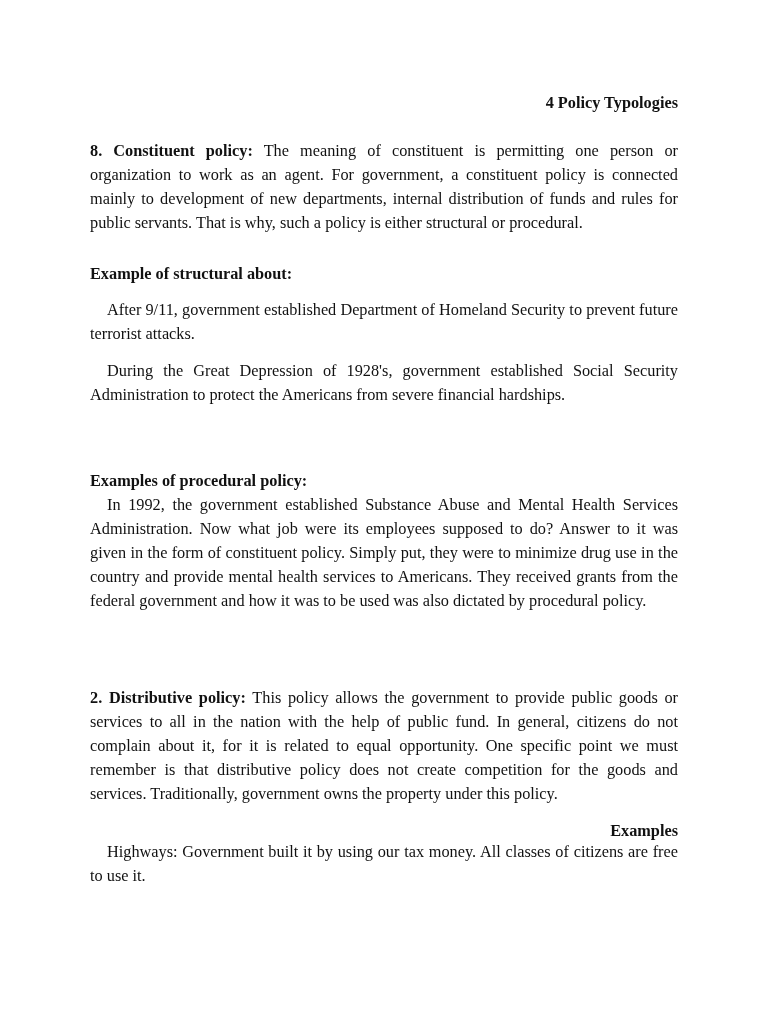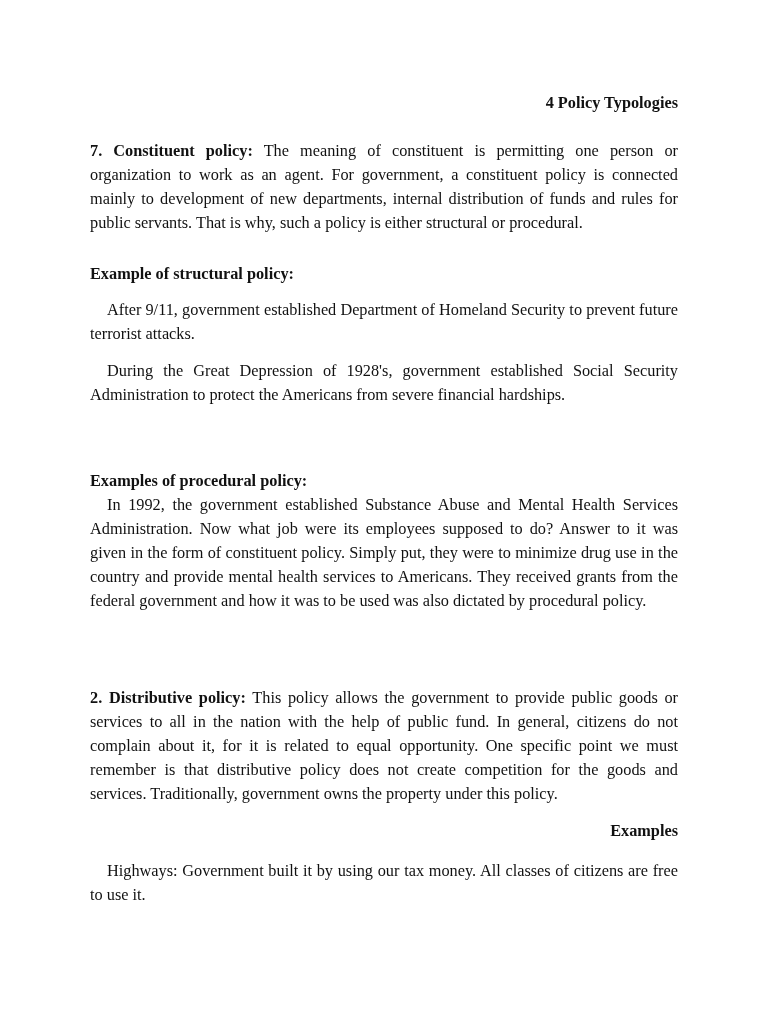"7. Constituent policy:" b { text: 7 -> 8 }
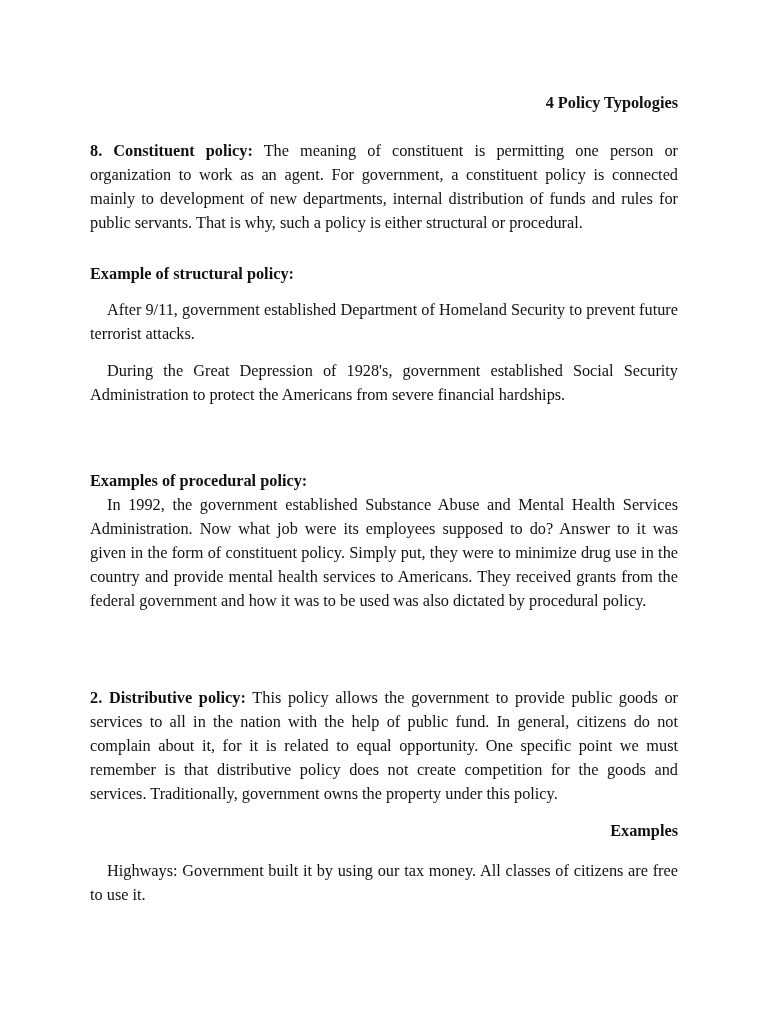"Example of structural policy:" p.blk { text: policy -> about }
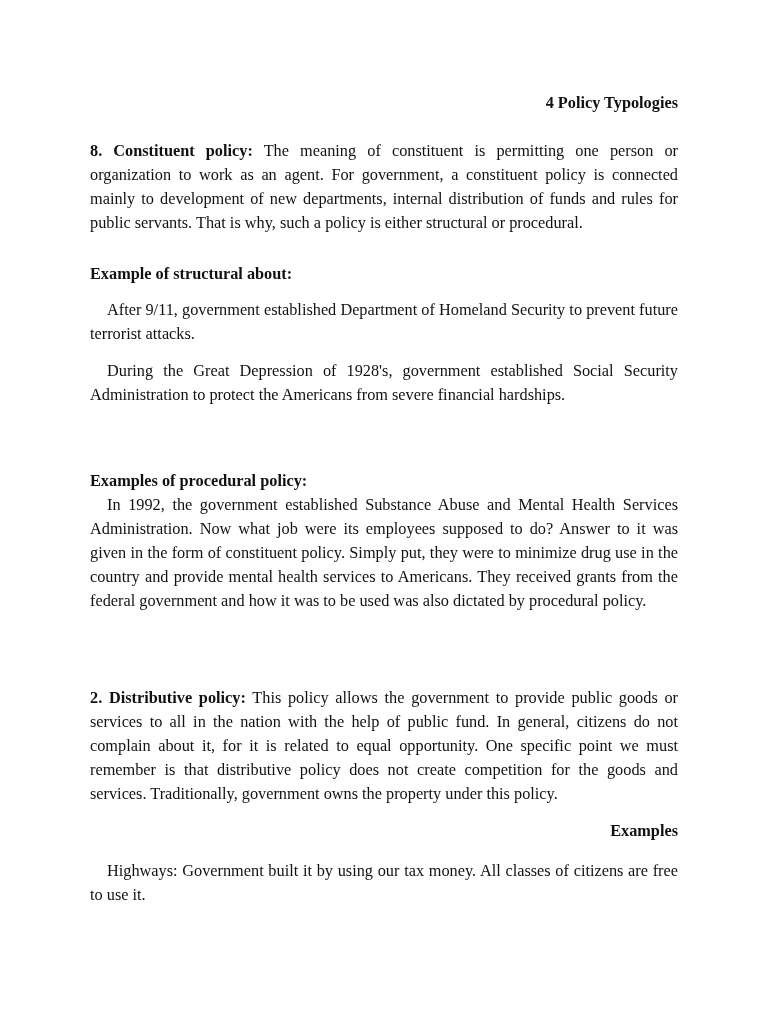"Highways: Government built it by" p.blk { top: 859px -> 840px }
